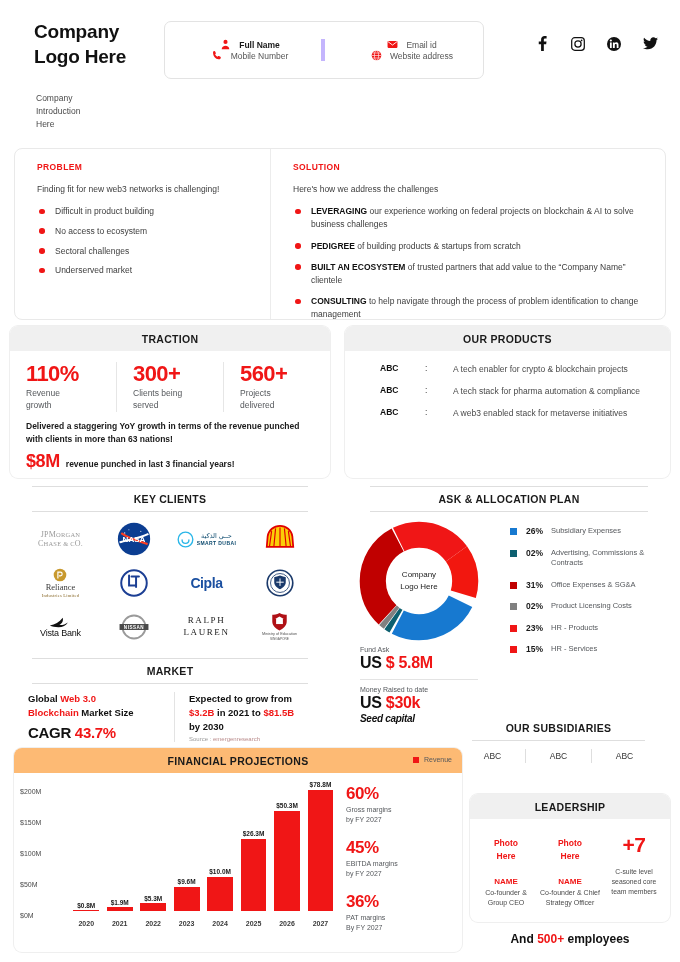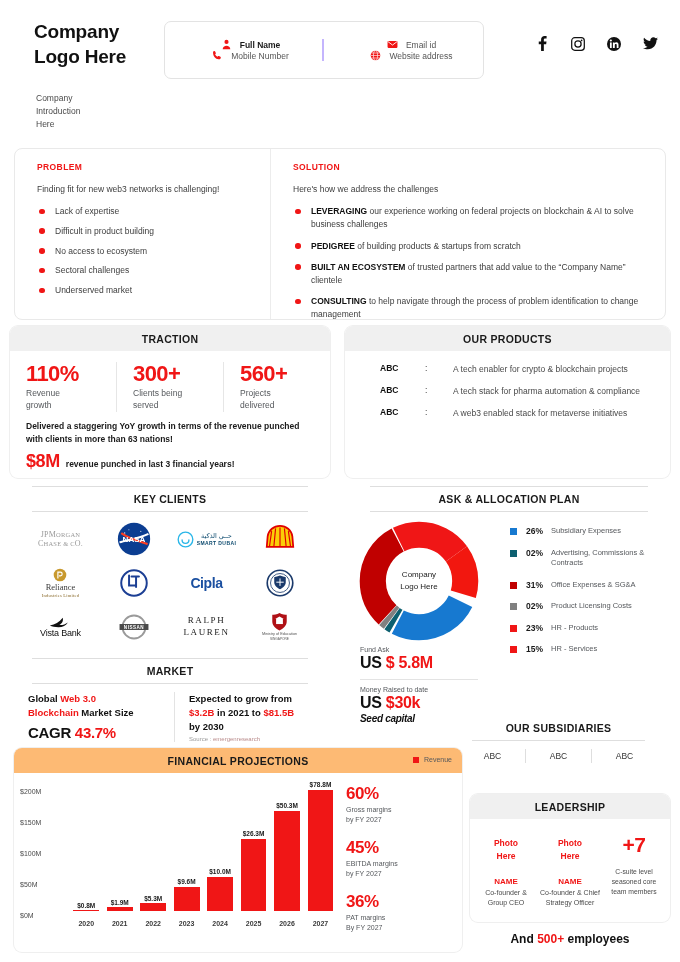"Email id" .contact-col + .contact-col { border-left: 2px solid #c4b5fd -> 4px solid #c4b5fd }
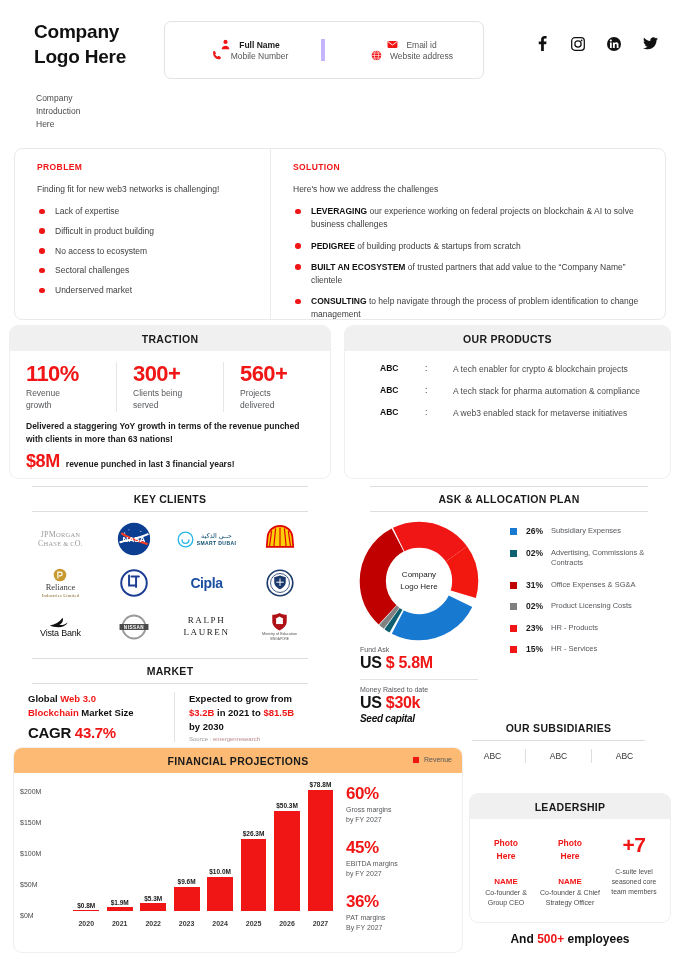"Lack of expertise" li { html: <li>Lack of expertise</li> -> none }
